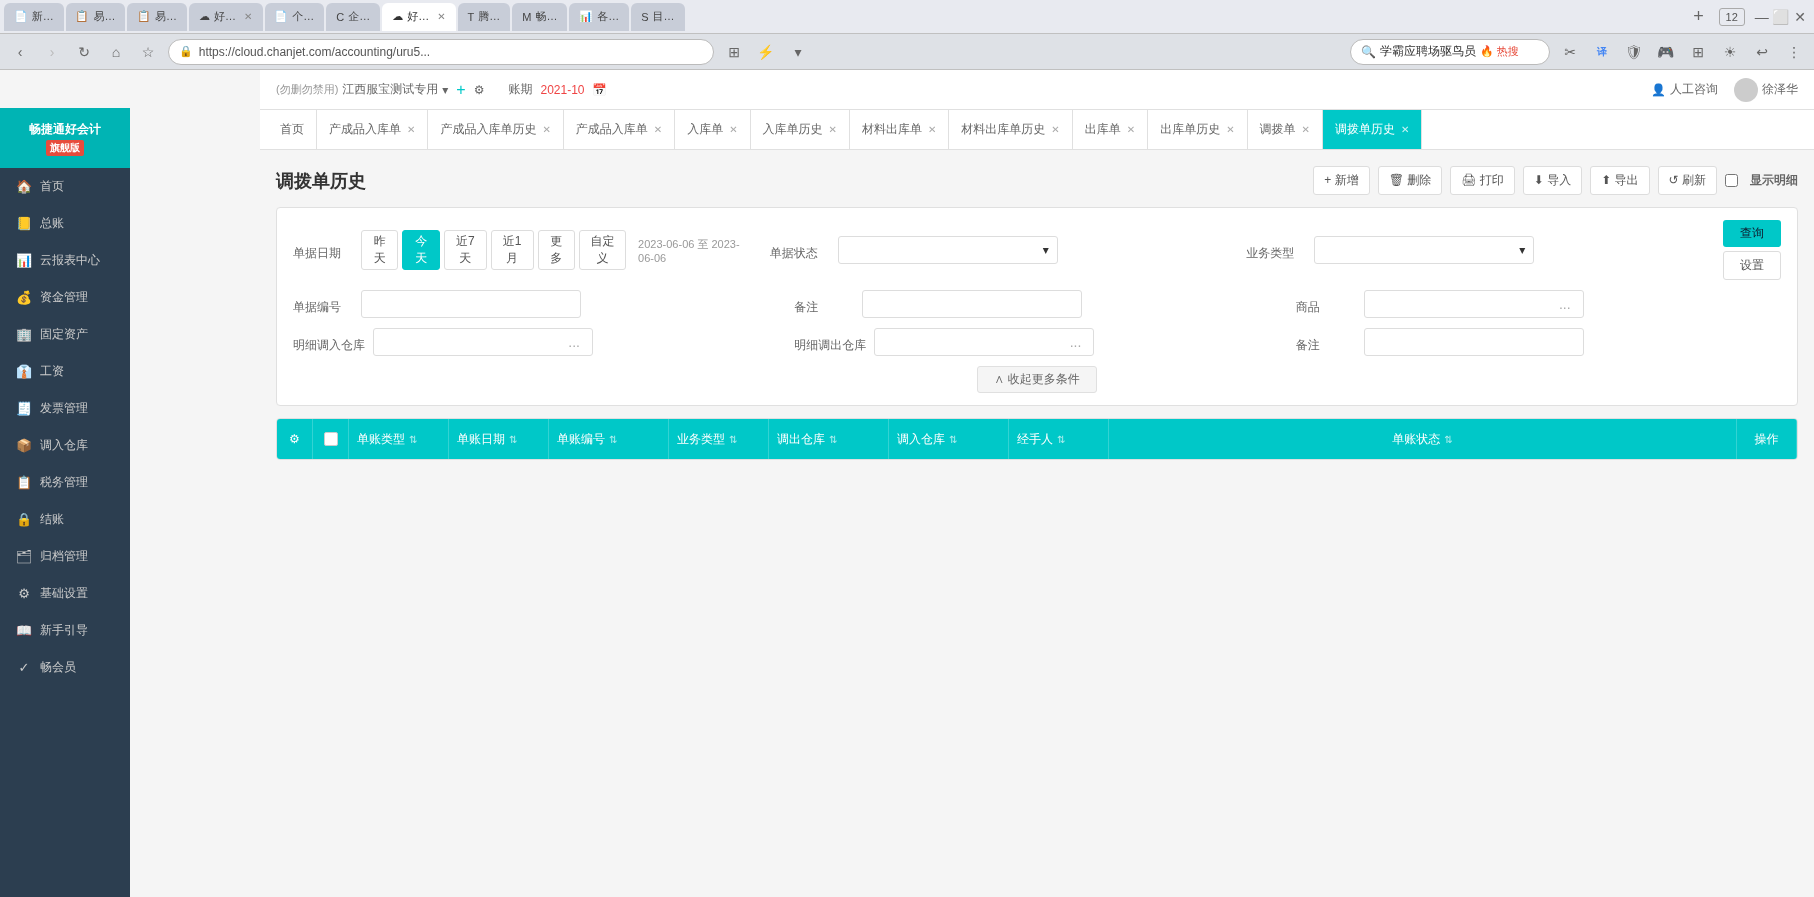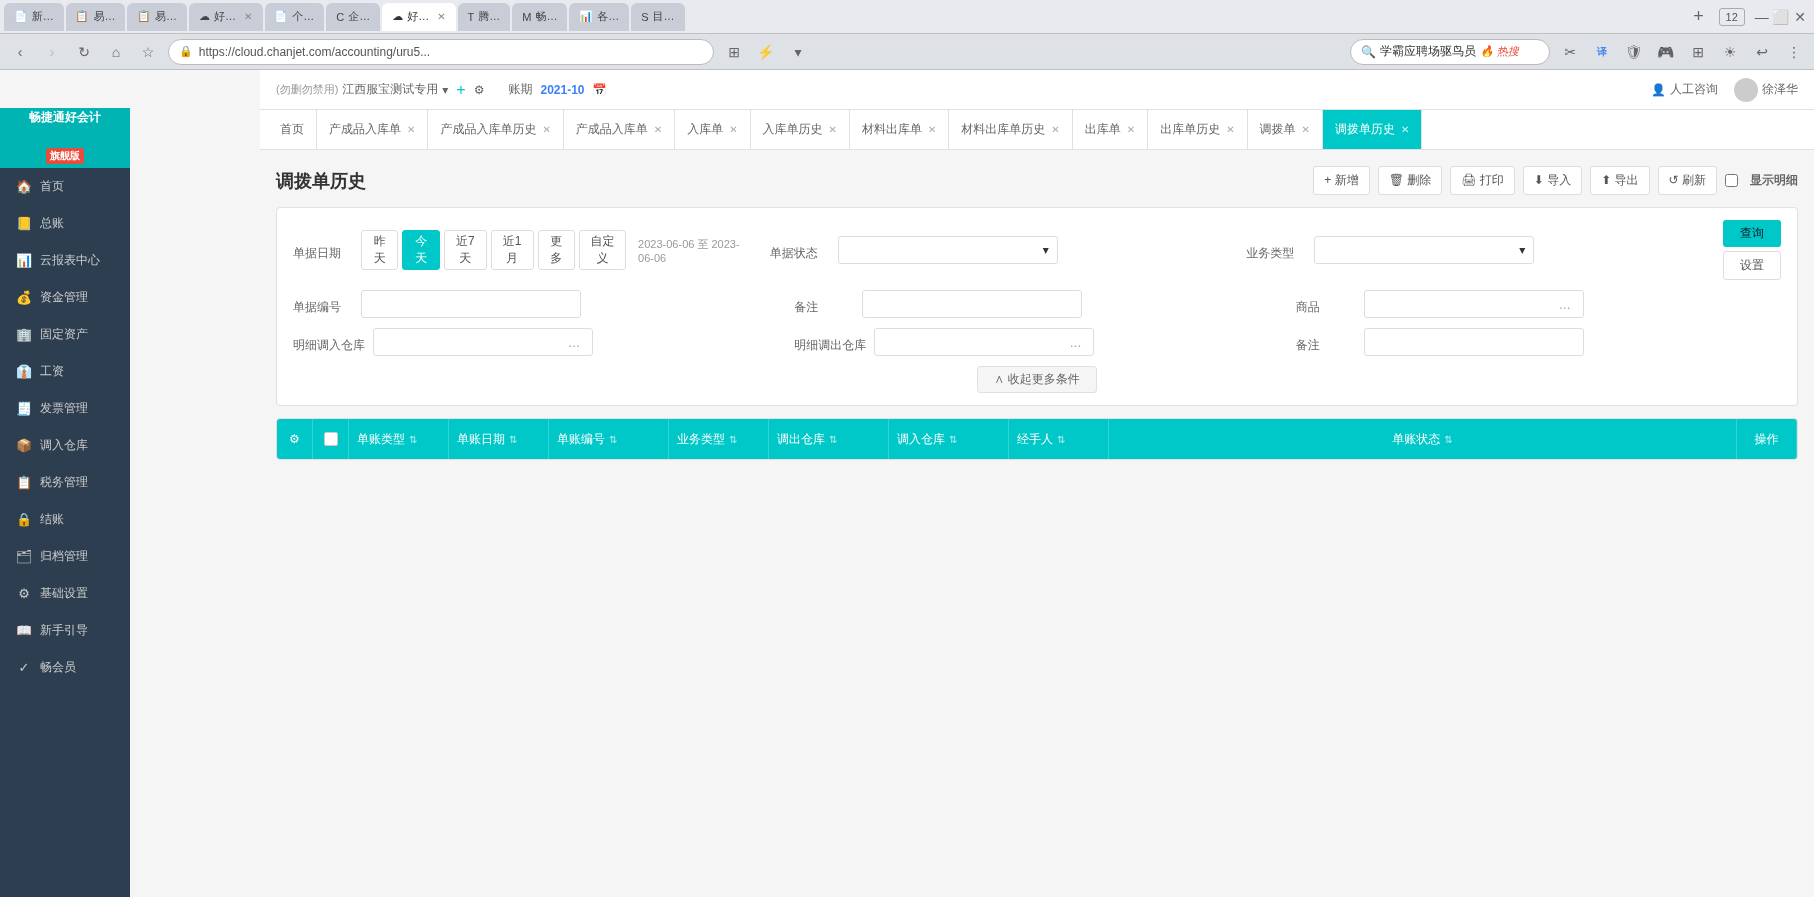"🔥 热搜" span { font-style: italic -> none }
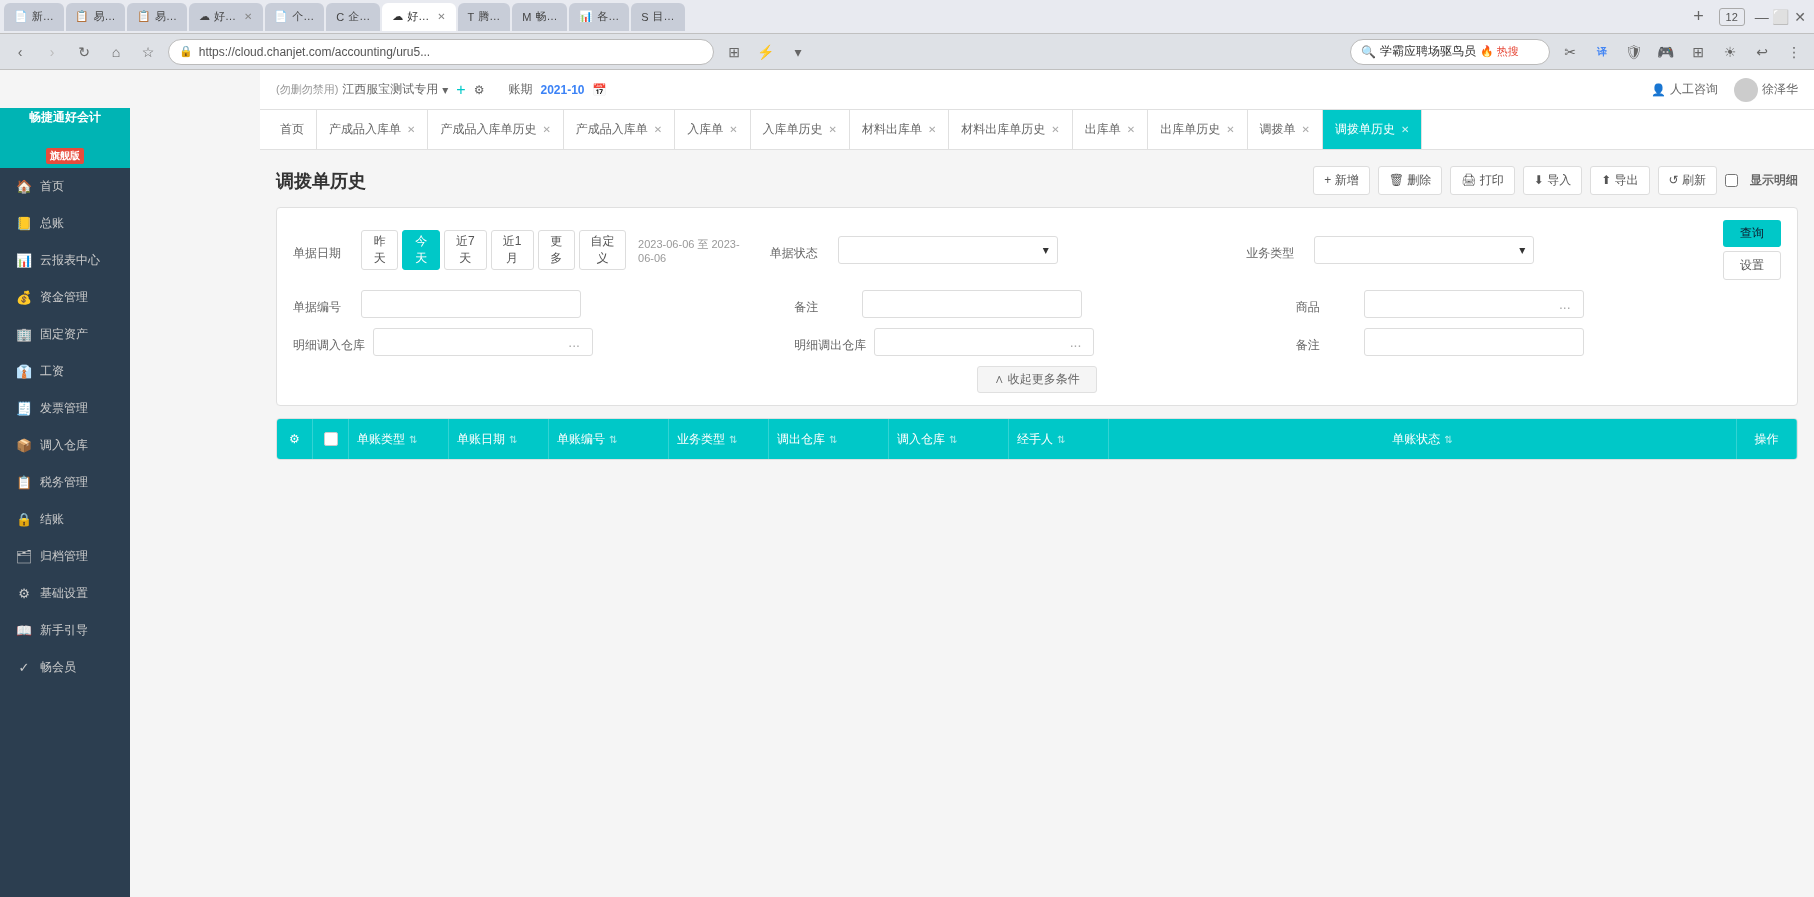"2021-10" .period-value { color: #3b82f6 -> #ef4444; font-weight: bold -> normal }
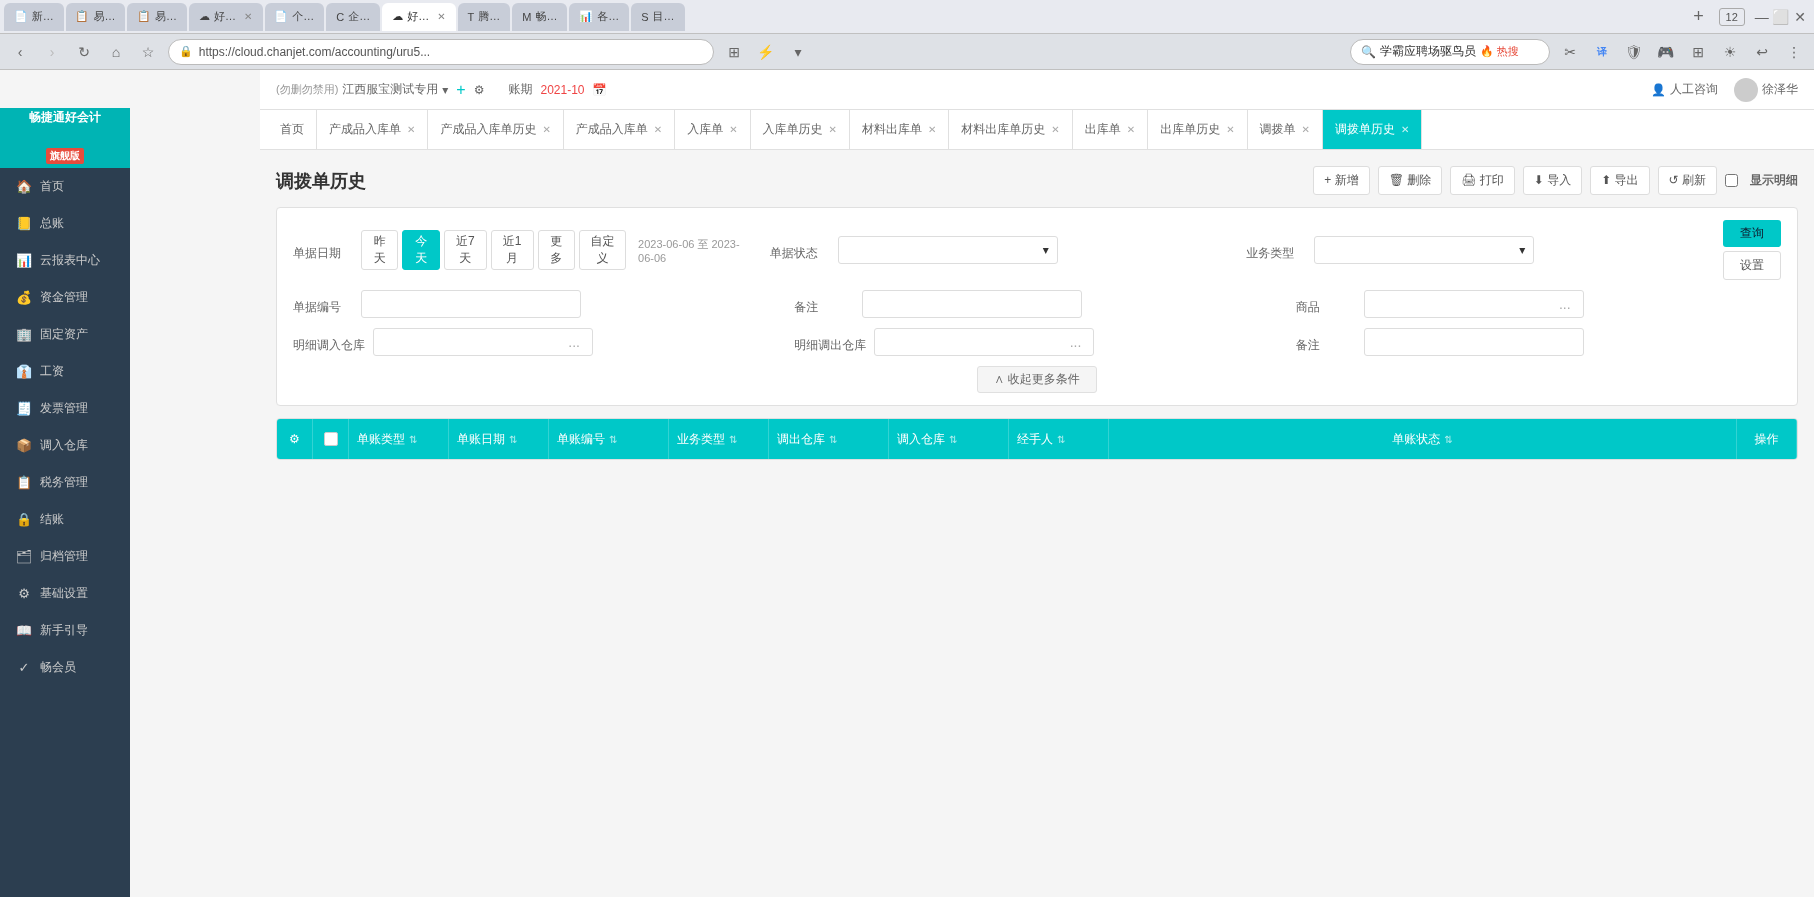"畅捷通好会计" .sidebar-logo { gap: 20px -> none; justify-content: flex-end -> center }
